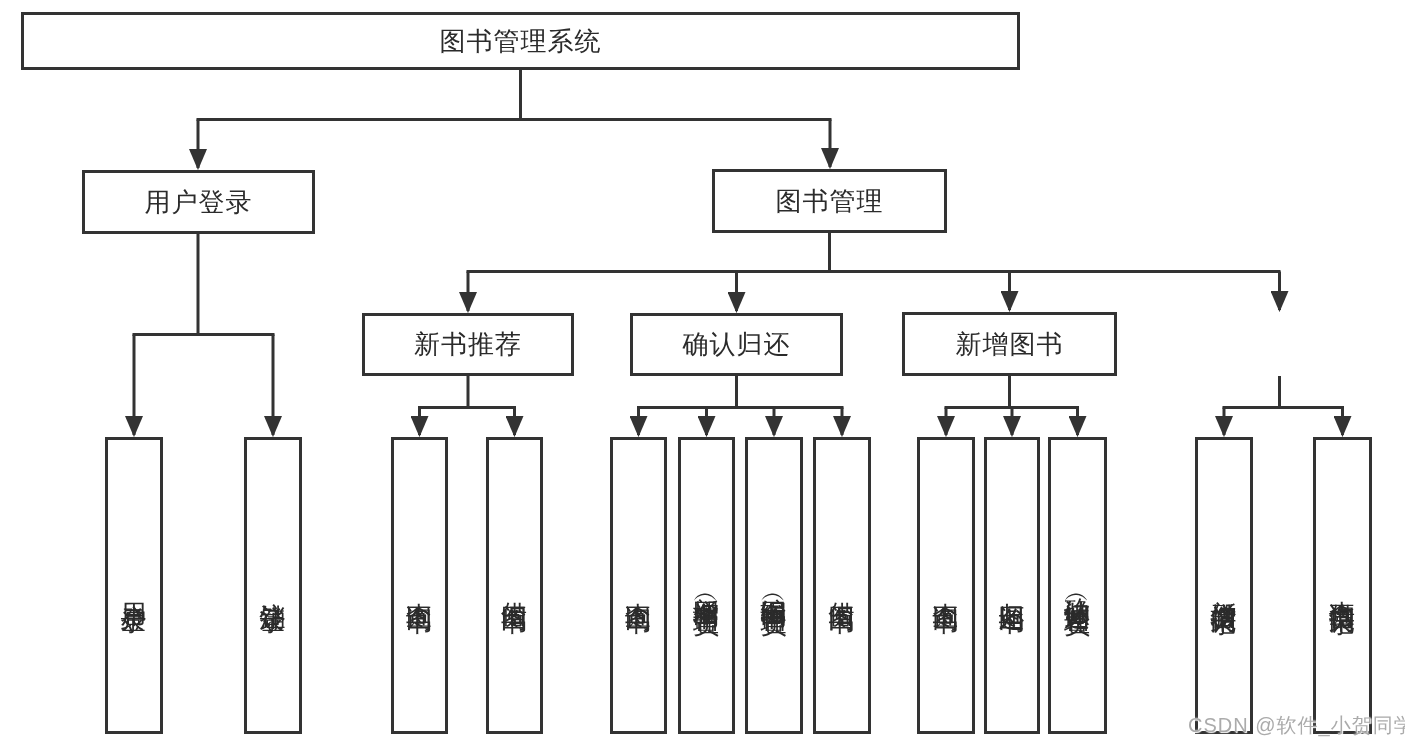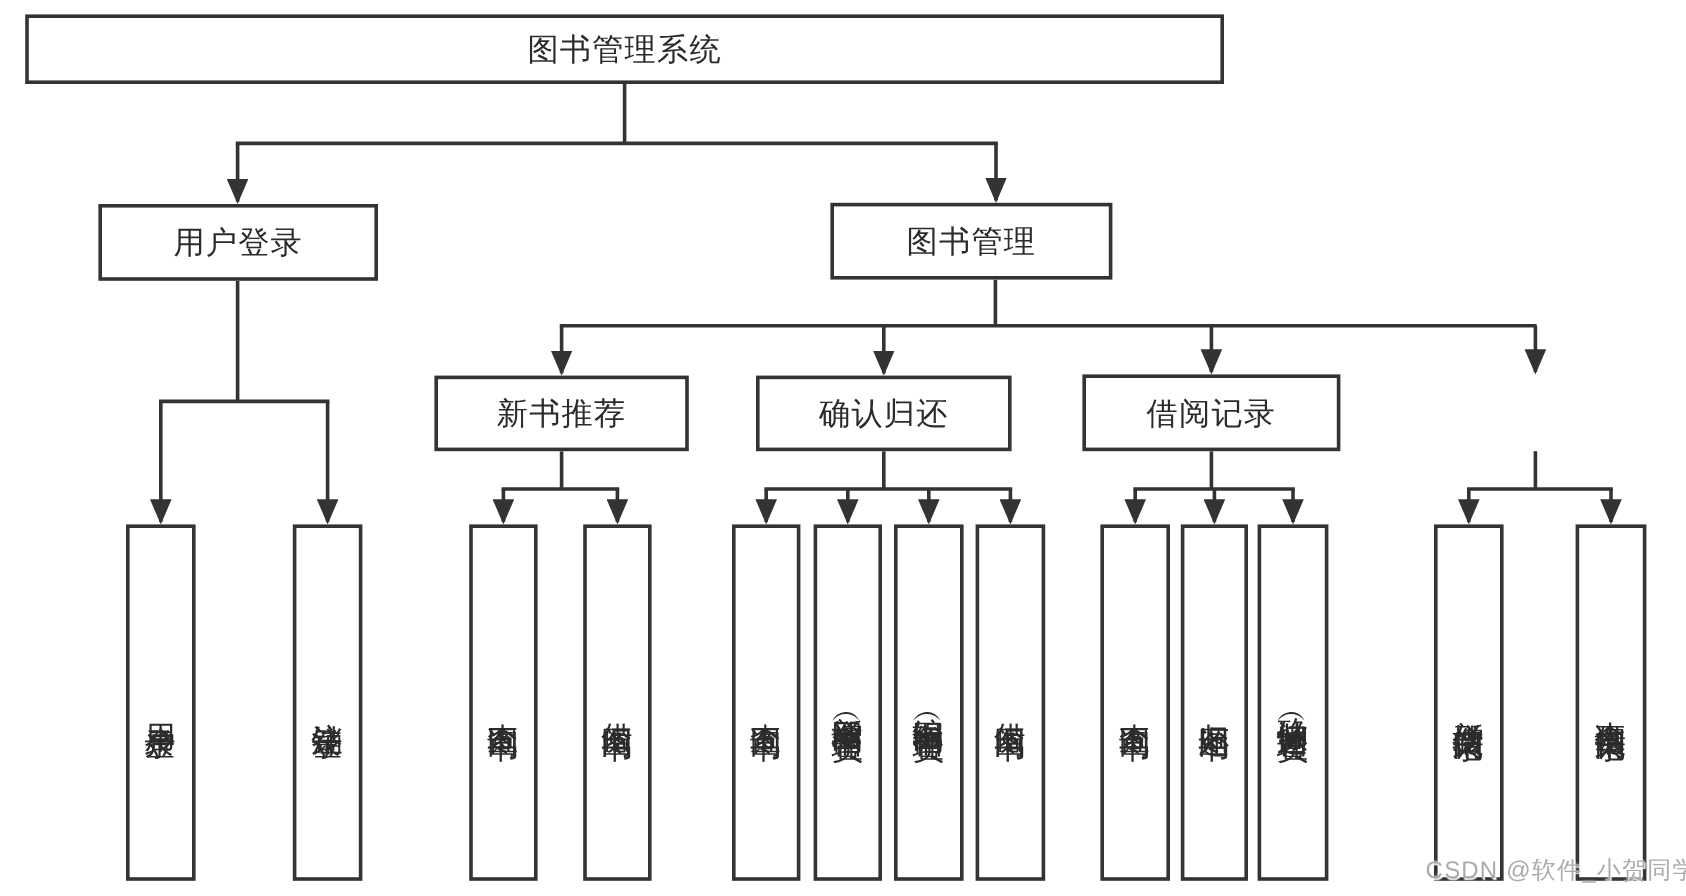"图书管理" div.box { left: 692px -> 712px }
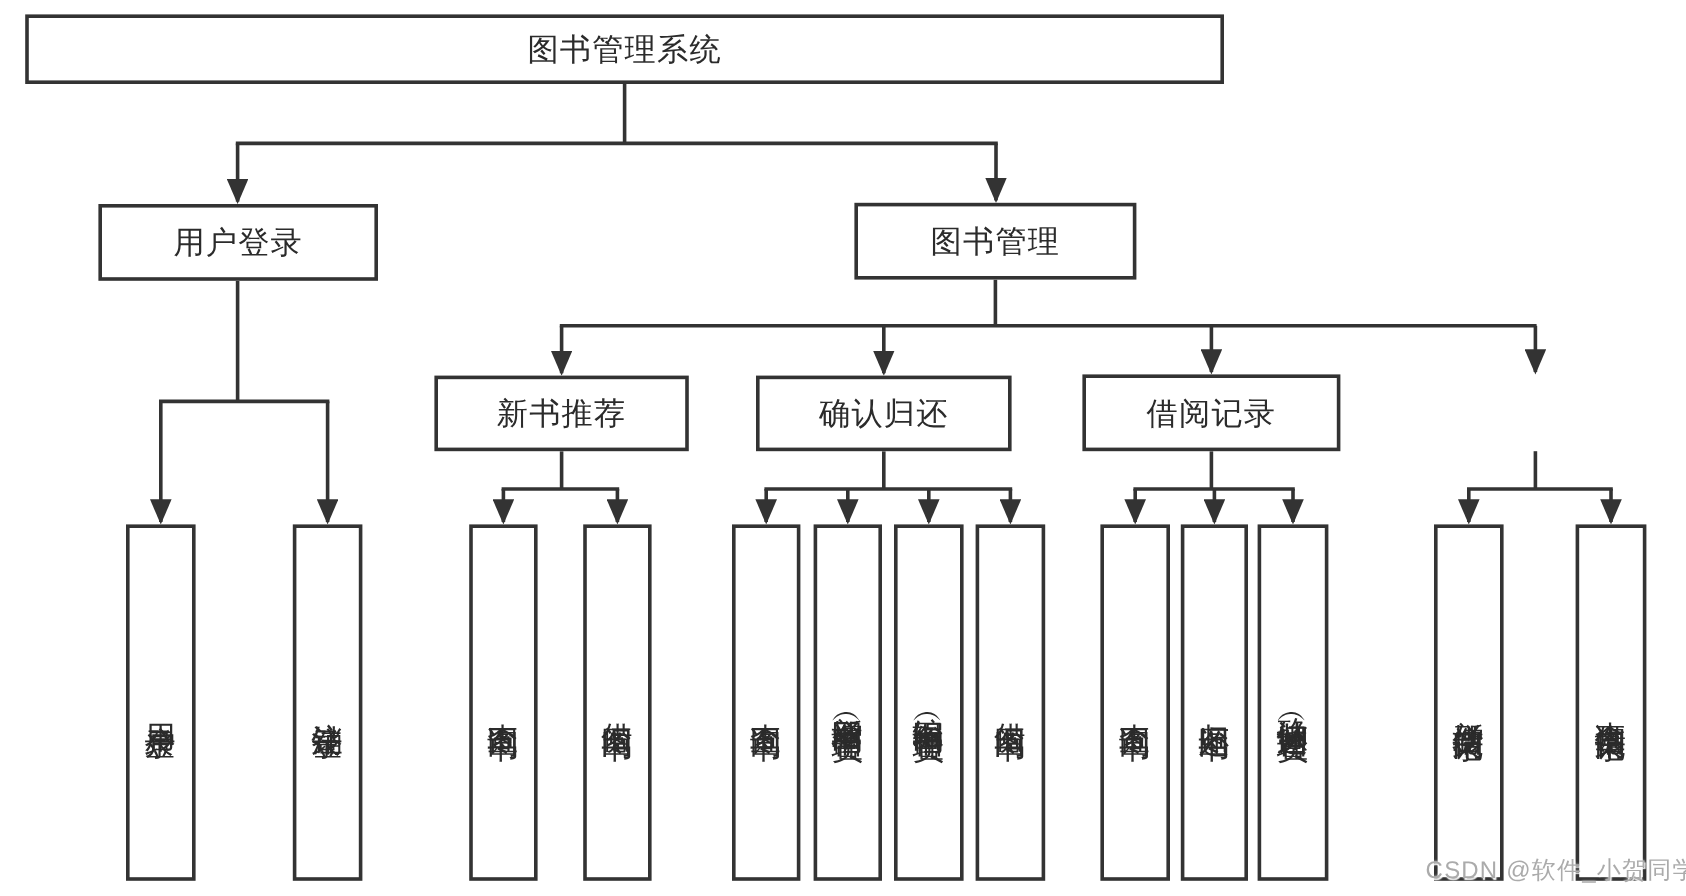"借阅记录" div.box { text: 借阅记录 -> 新增图书 }
